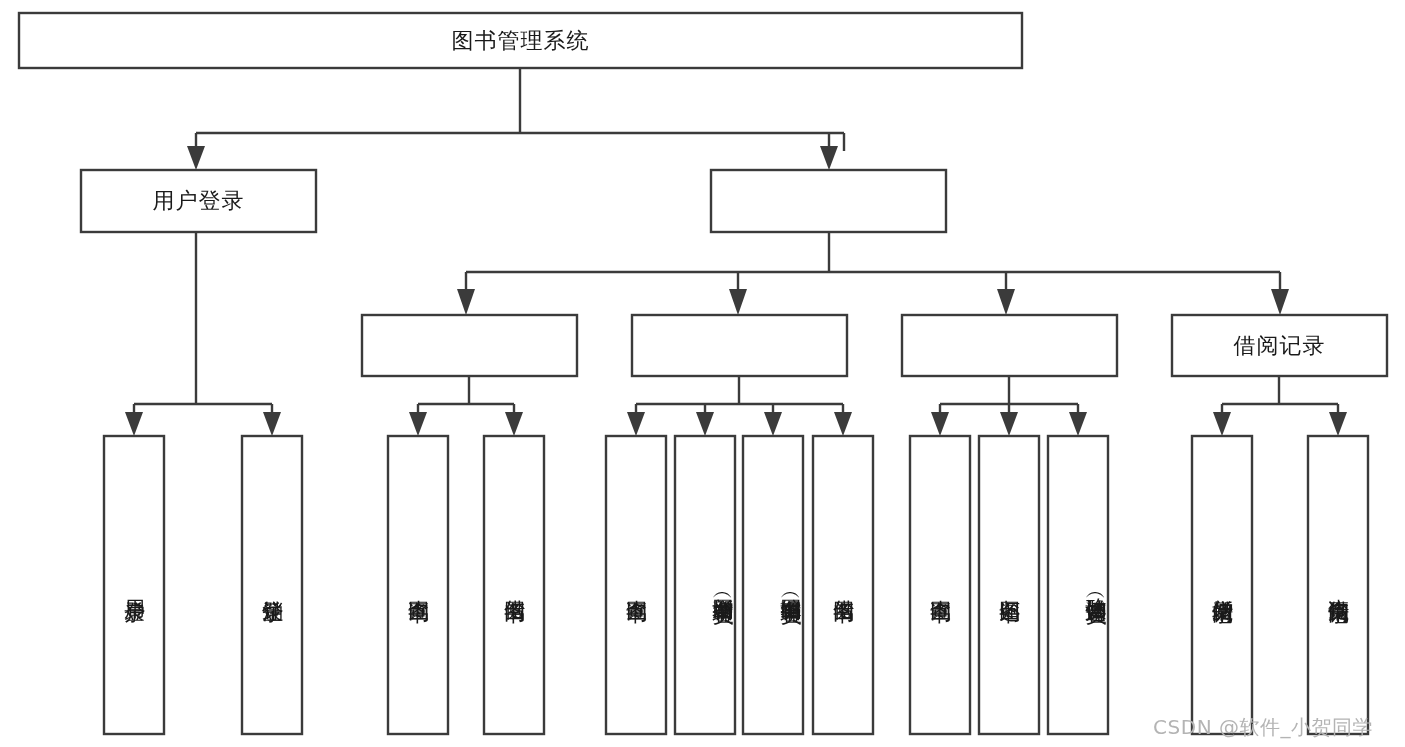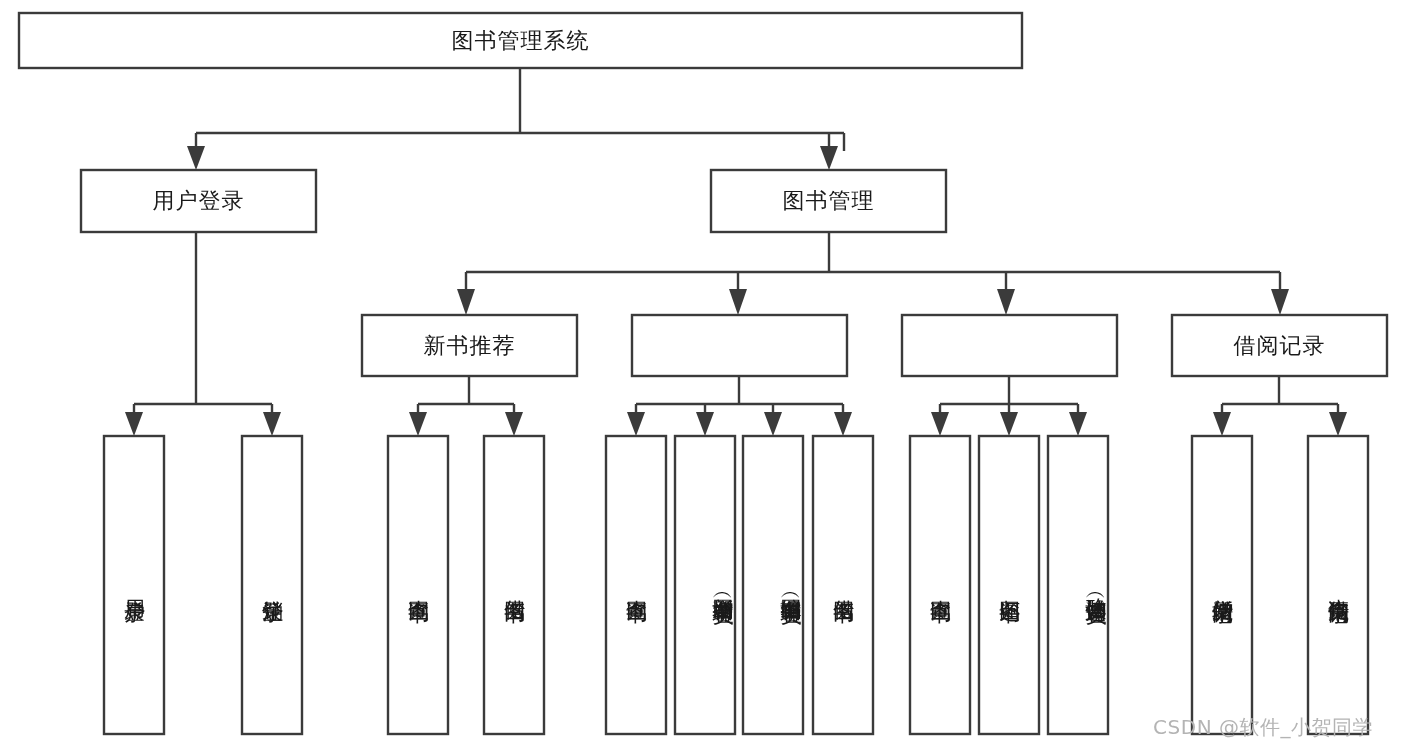"图书管理" div.h-text-wrap { html: <div>图书管理</div> -> none }
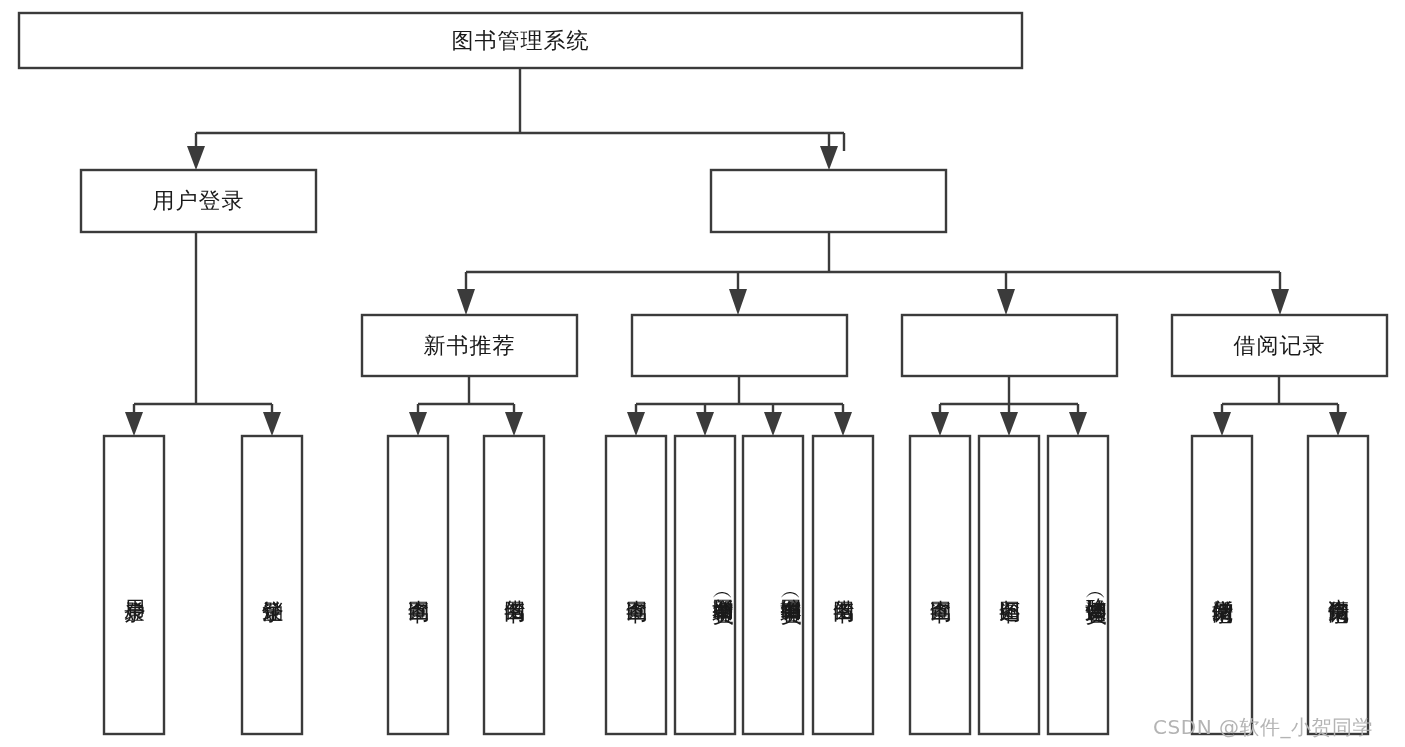"新书推荐" div.h-text-wrap { html: <div>新书推荐</div> -> none }
